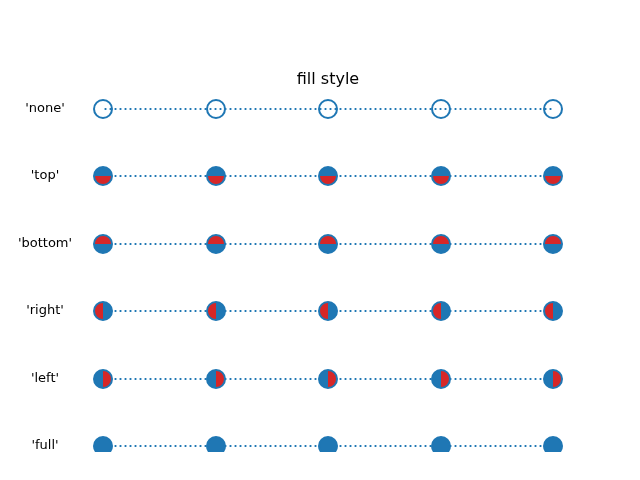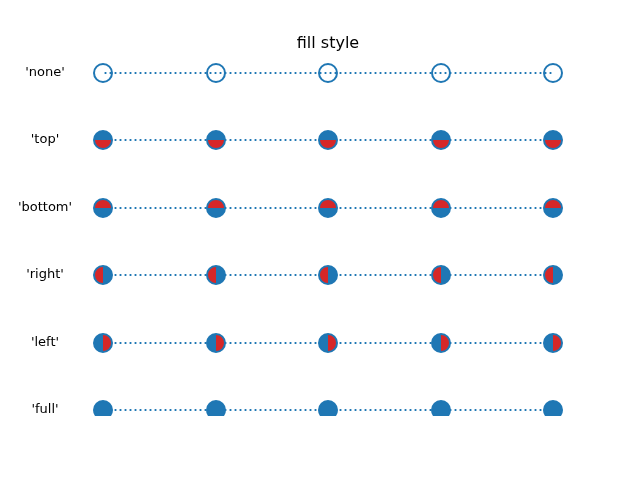"fill style" #figure { margin-top: none -> 36px }
